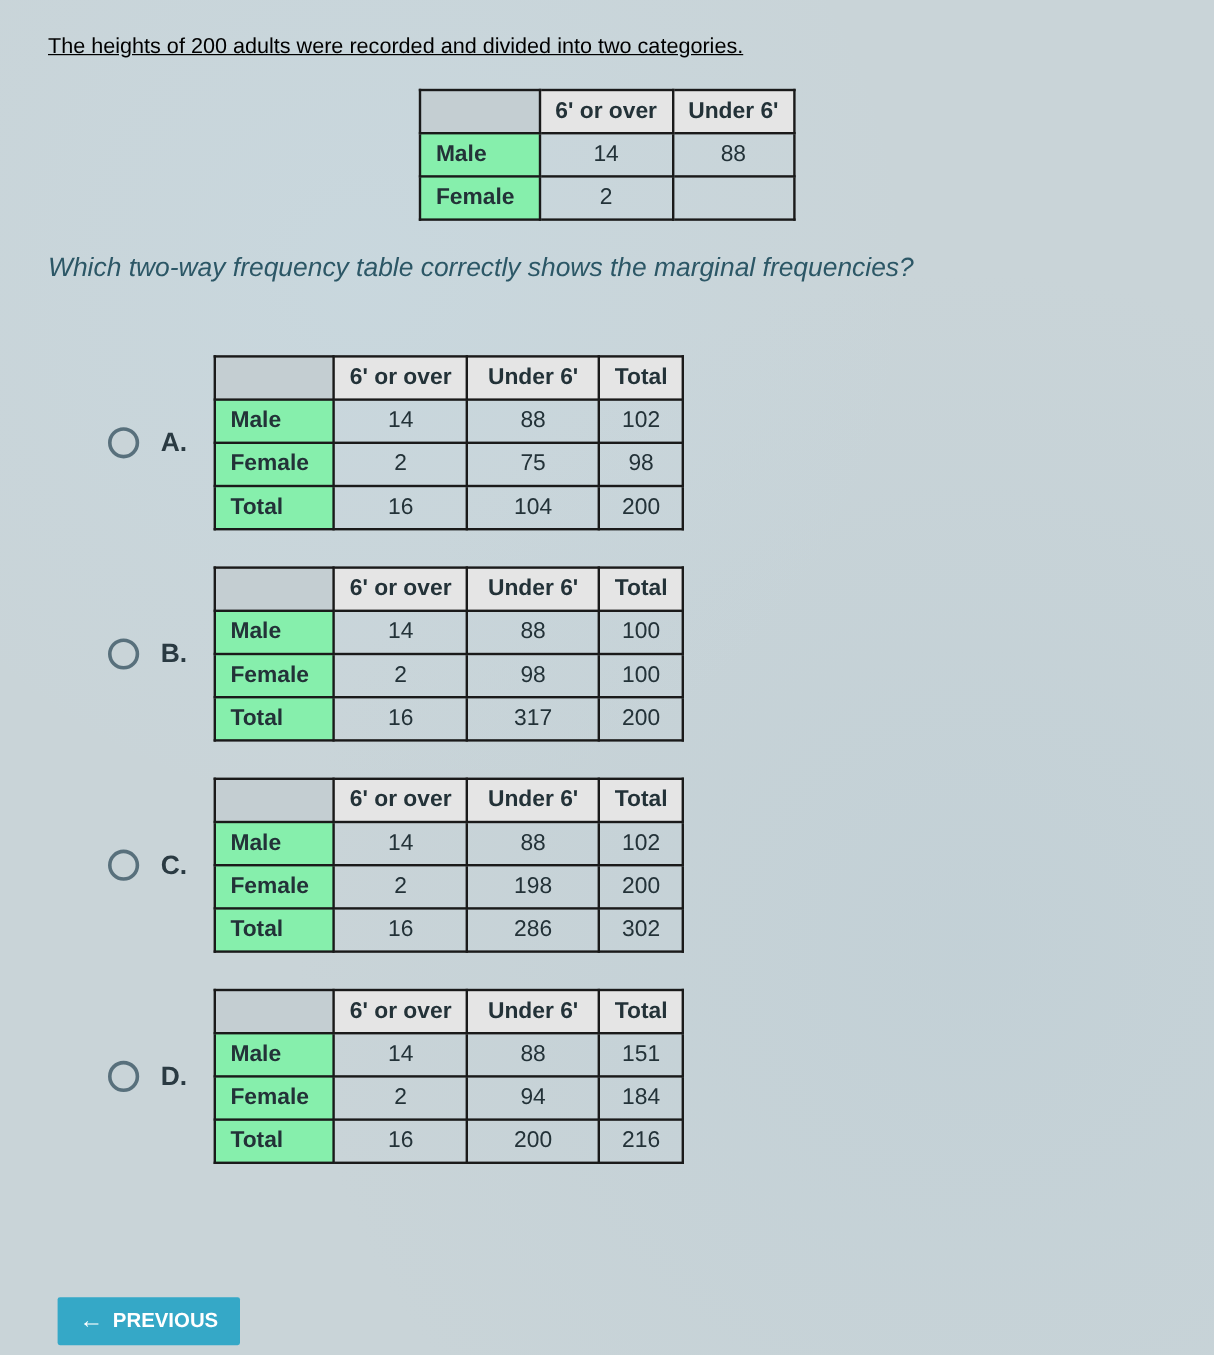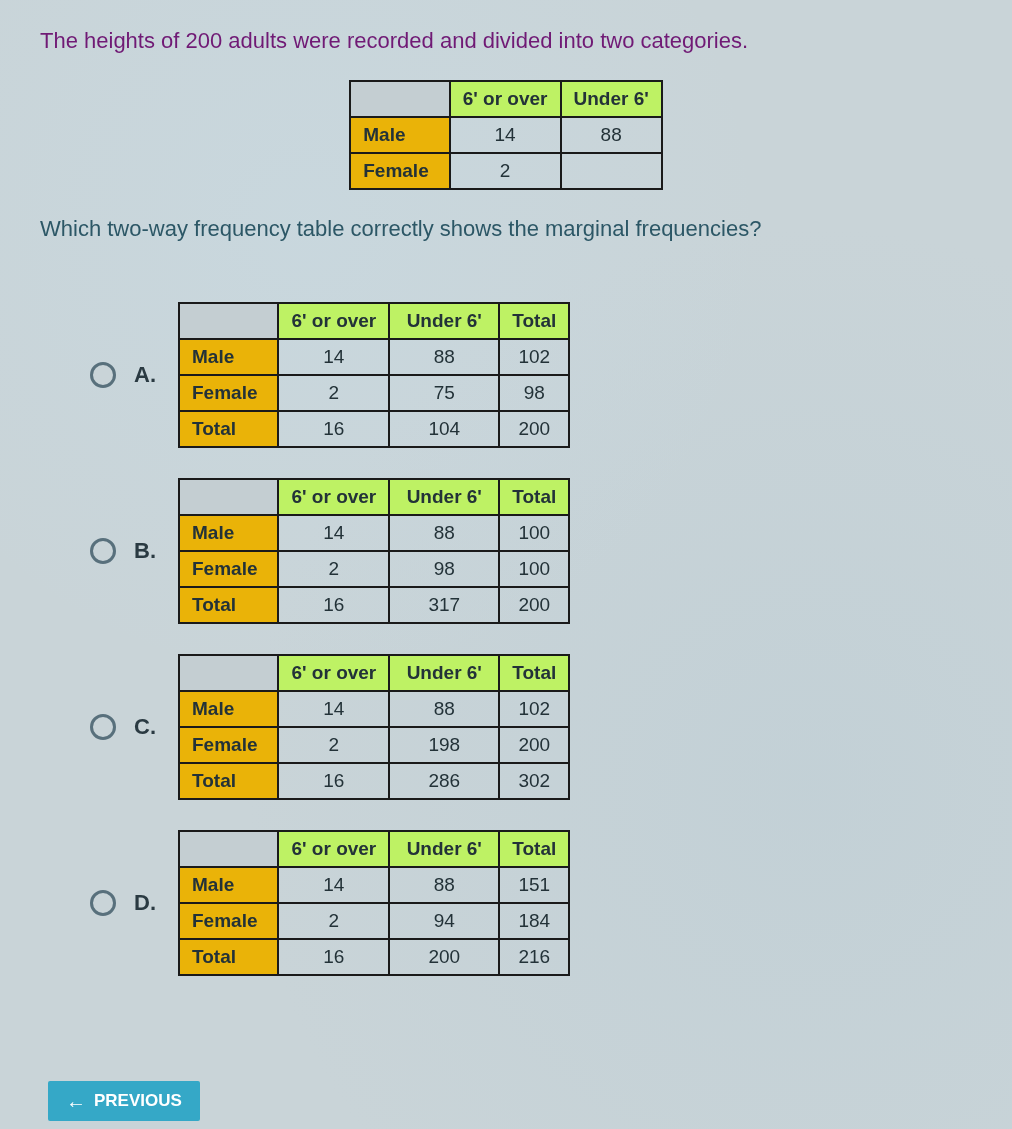"The heights of 200 adults" .prompt-text { color: #701a75 -> #000000; font-size: 22px -> 18px; text-decoration: none -> underline }
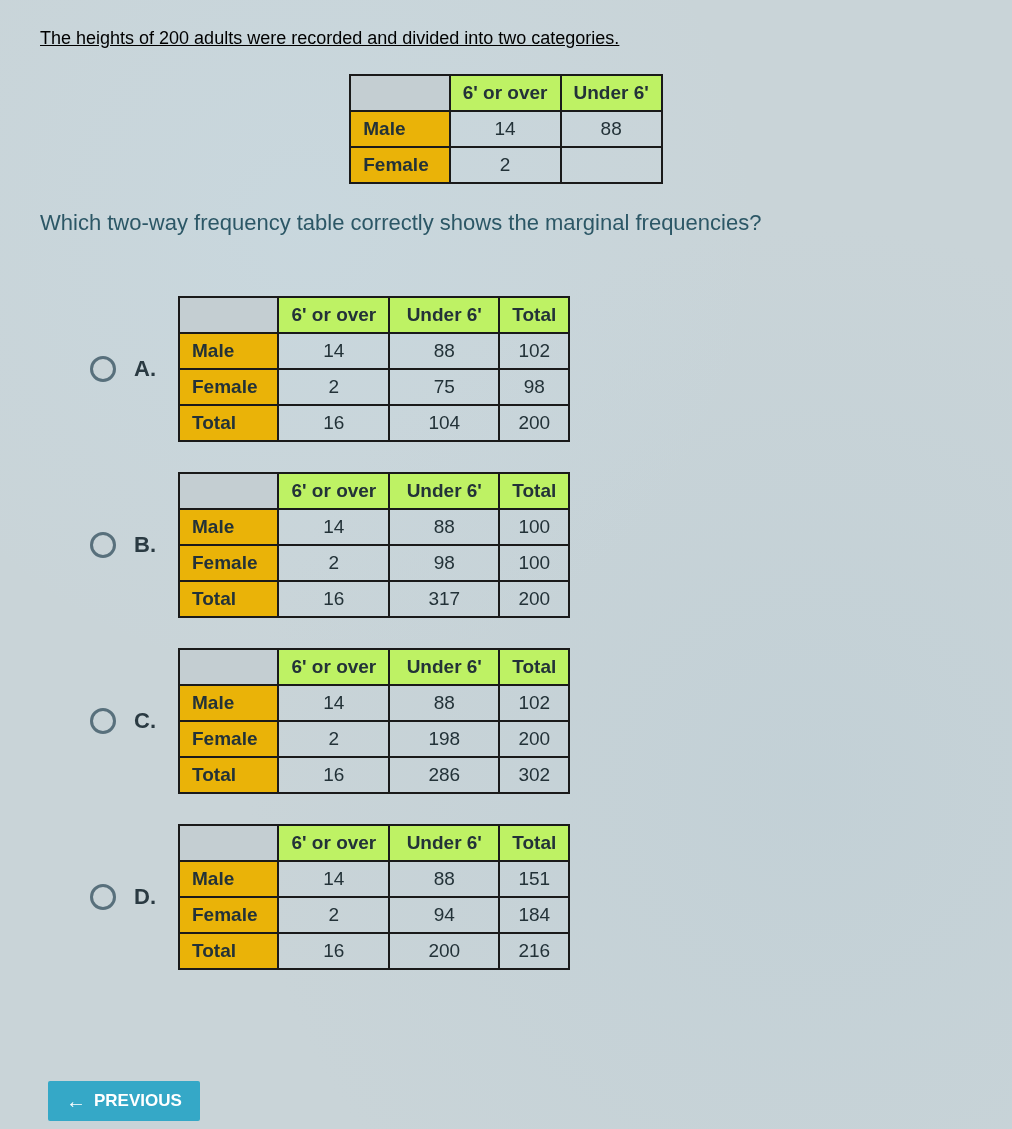"6' or over" table.ft th { background: #bef264 -> #e5e5e5 }
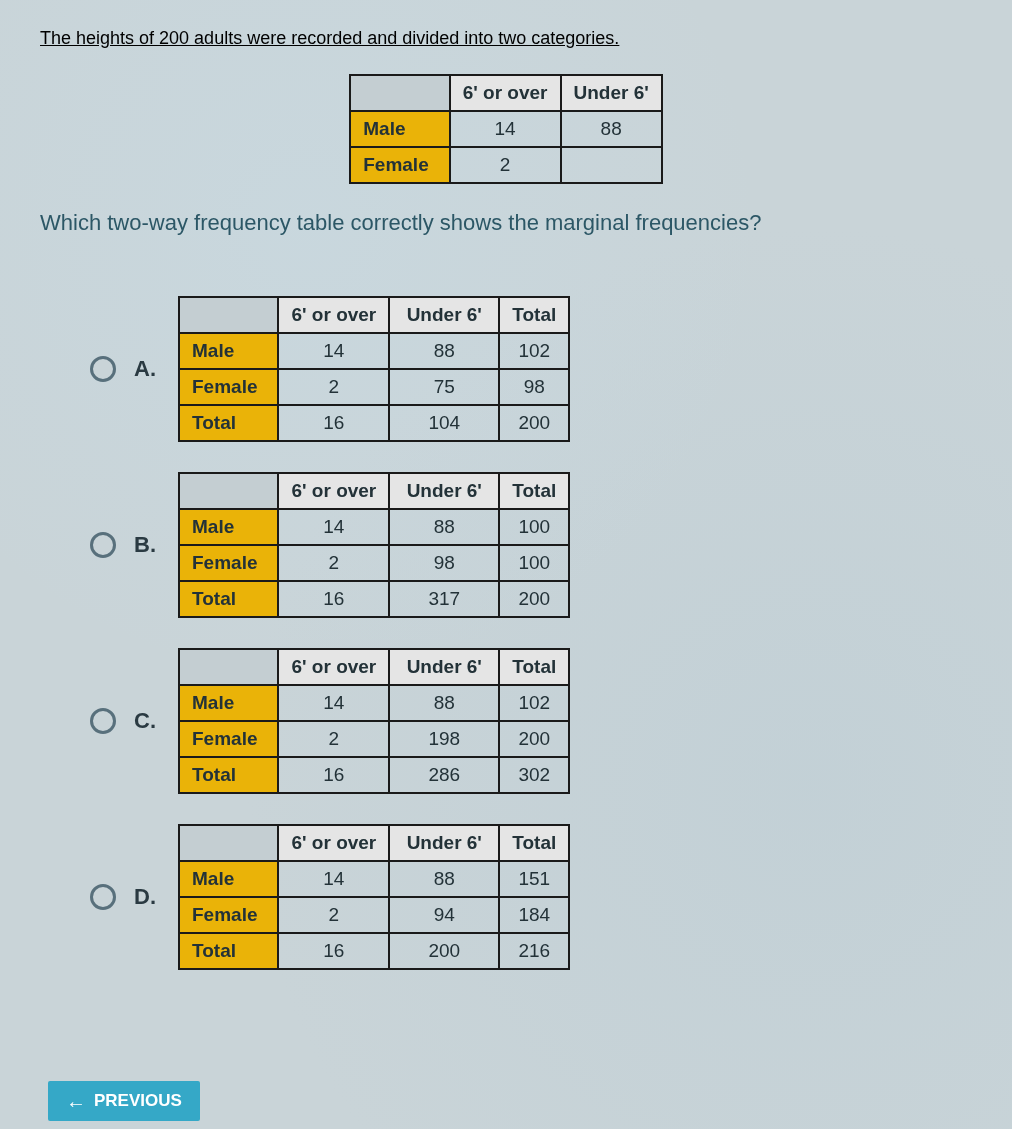"Male" table.ft td.rowhead { background: #eab308 -> #86efac }
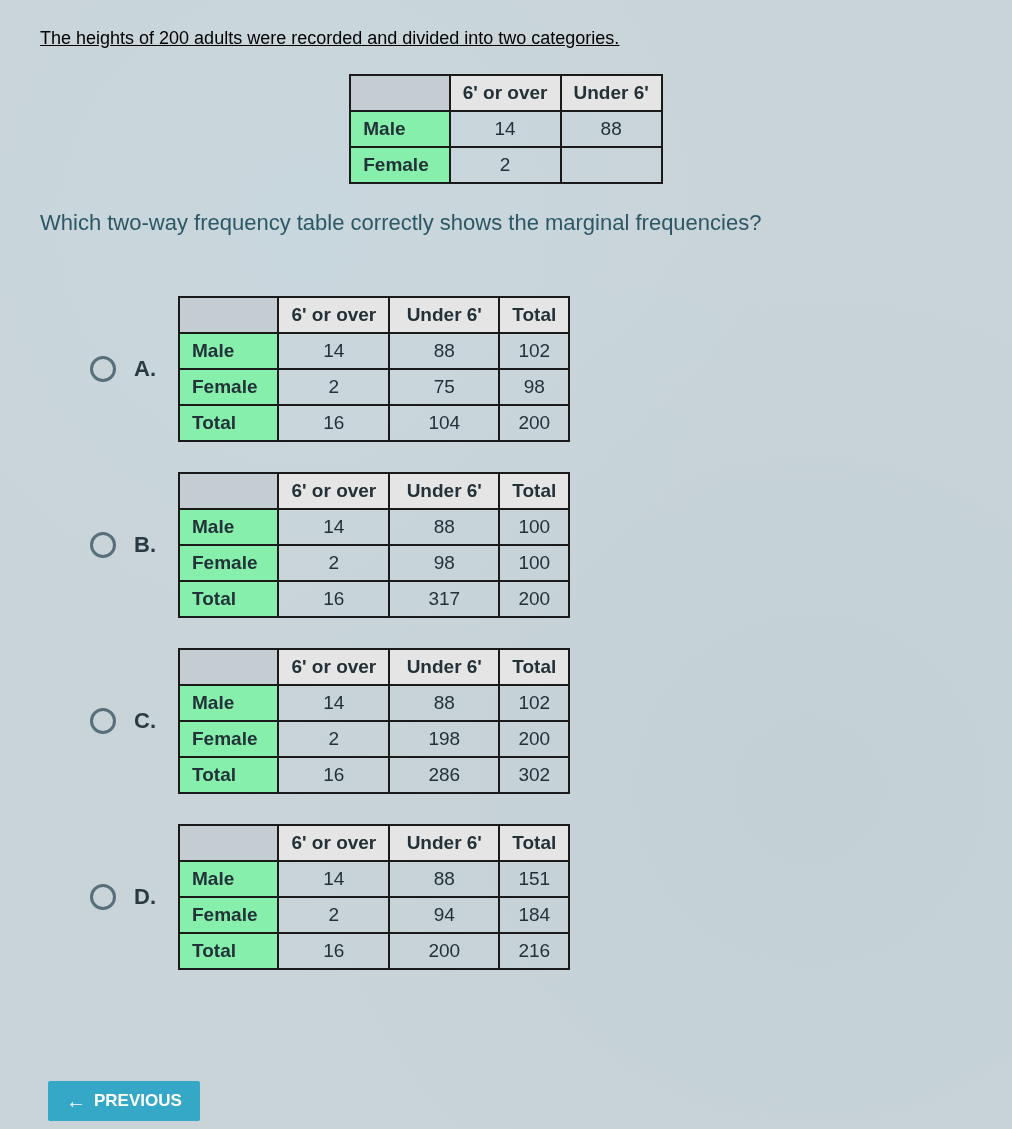"Which two-way frequency table correctly" .question2 { font-style: none -> italic }
